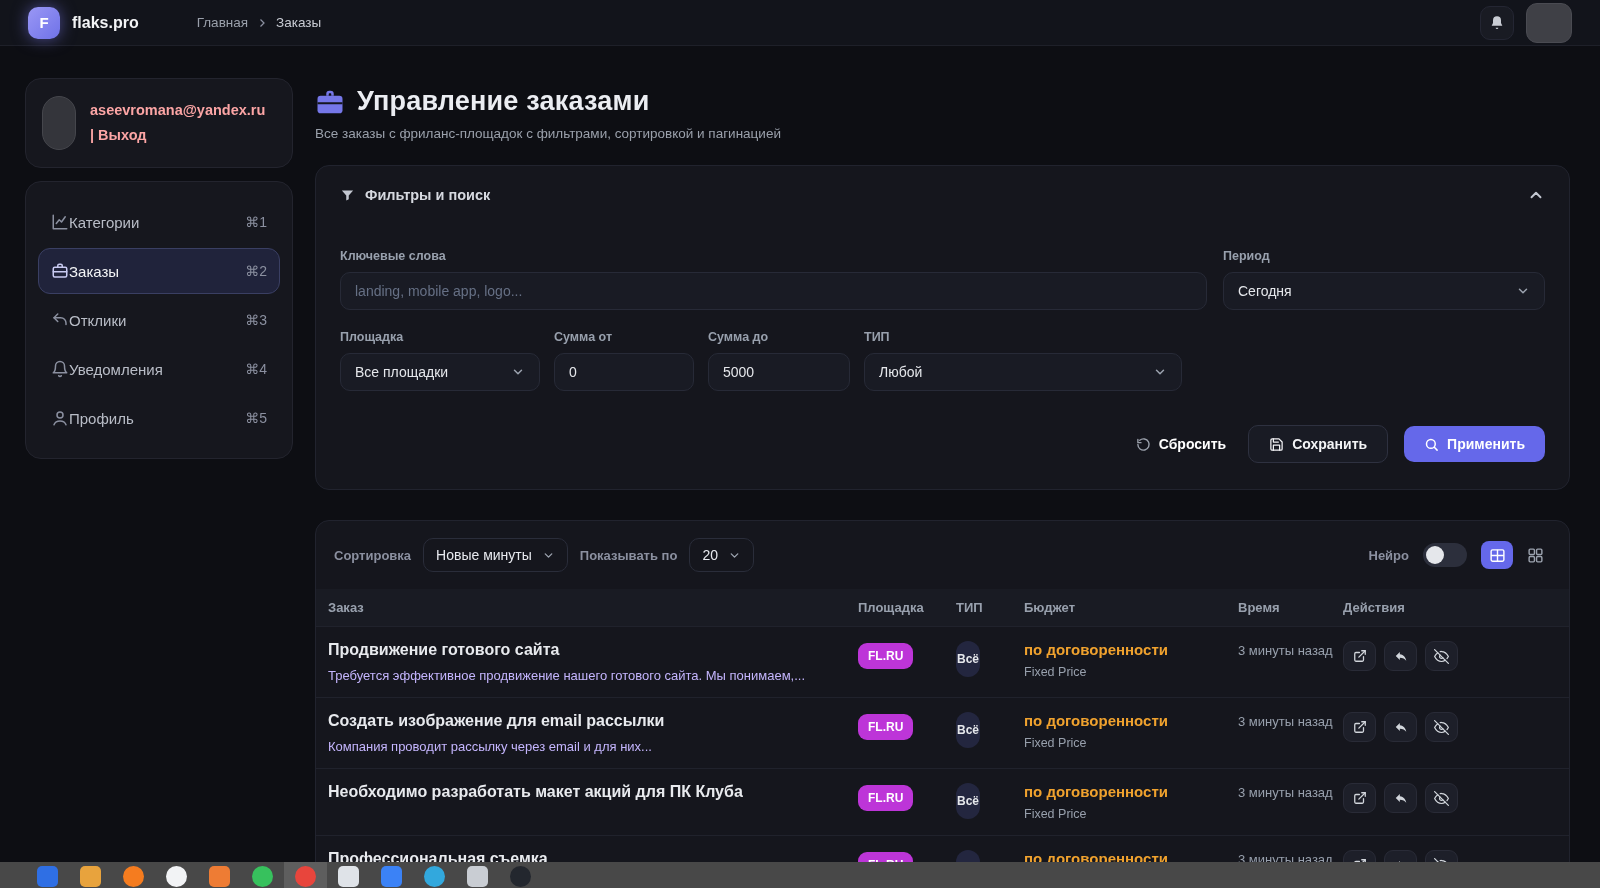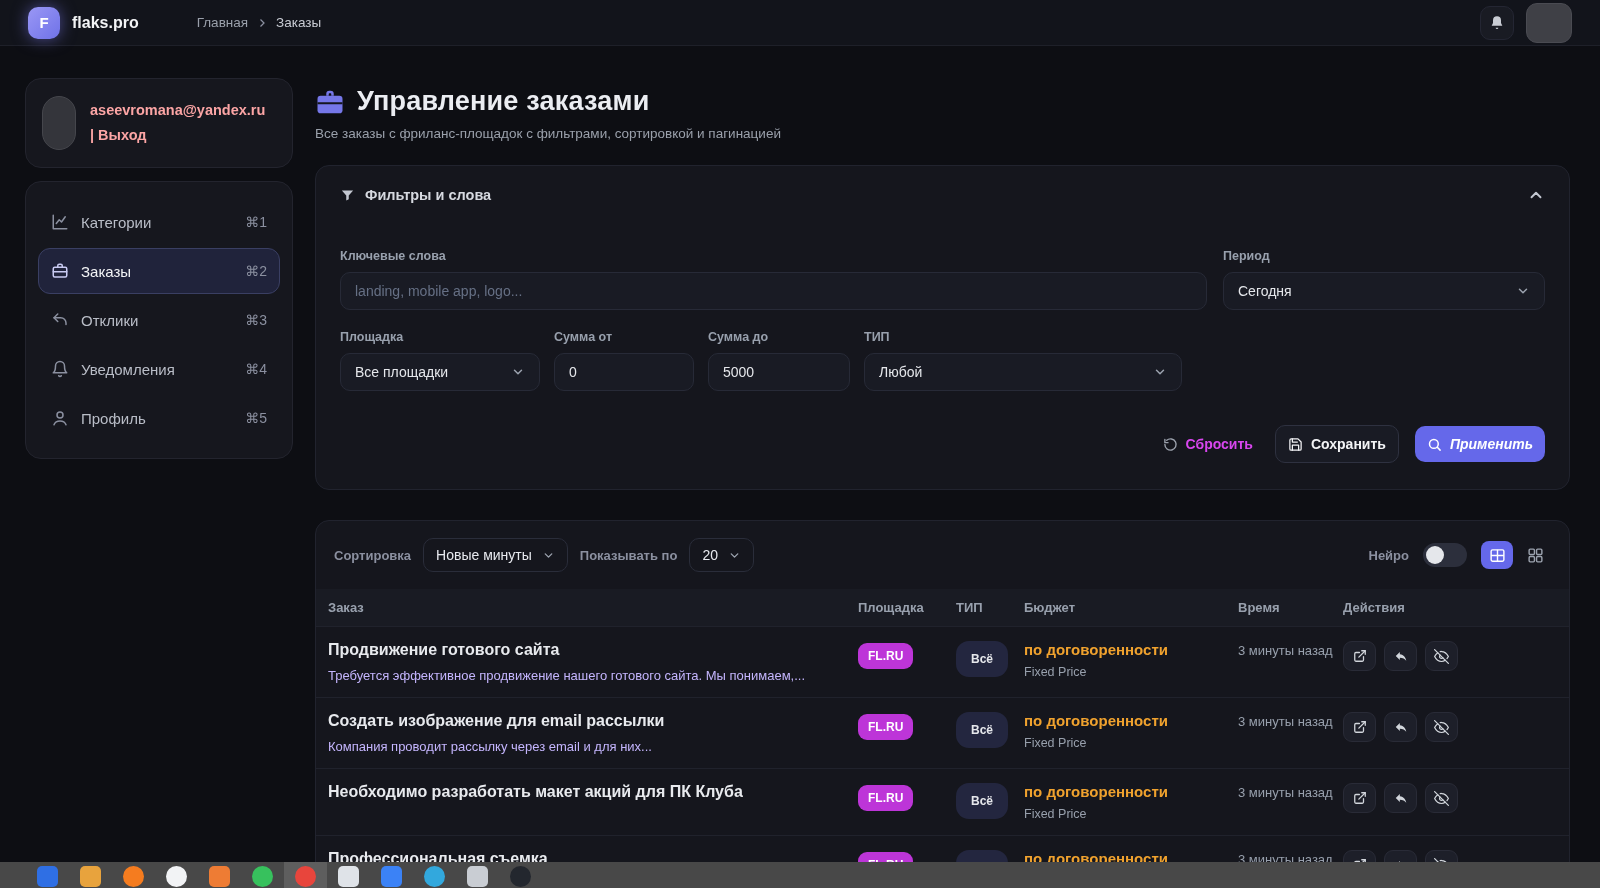"Фильтры и слова" span.ft { text: слова -> поиск }
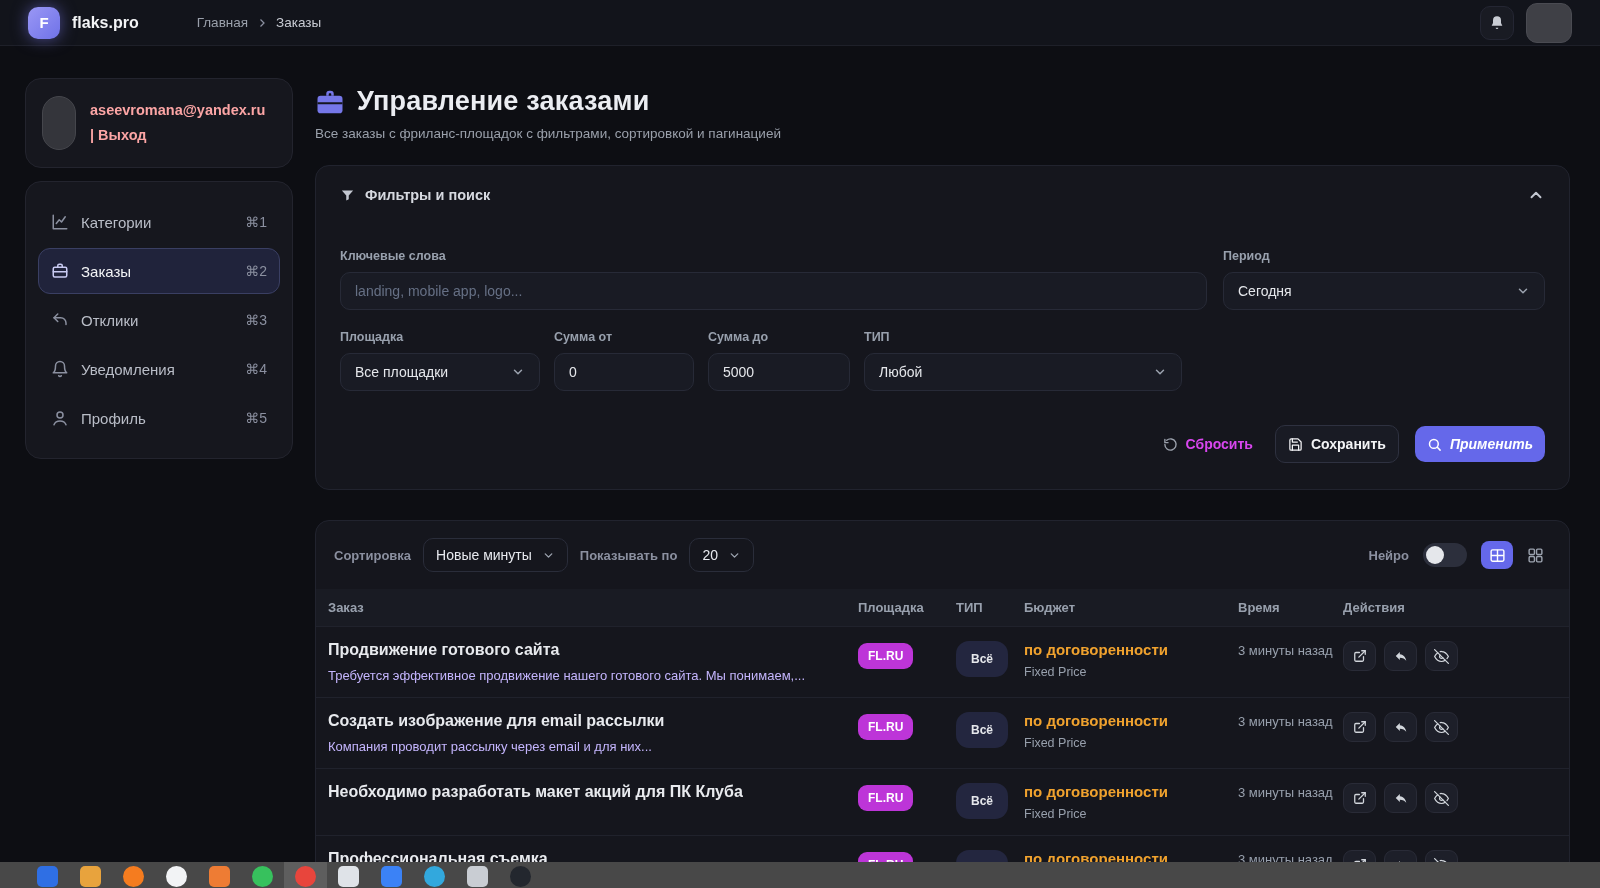"Категории" .side-item { gap: 12px -> 0 }
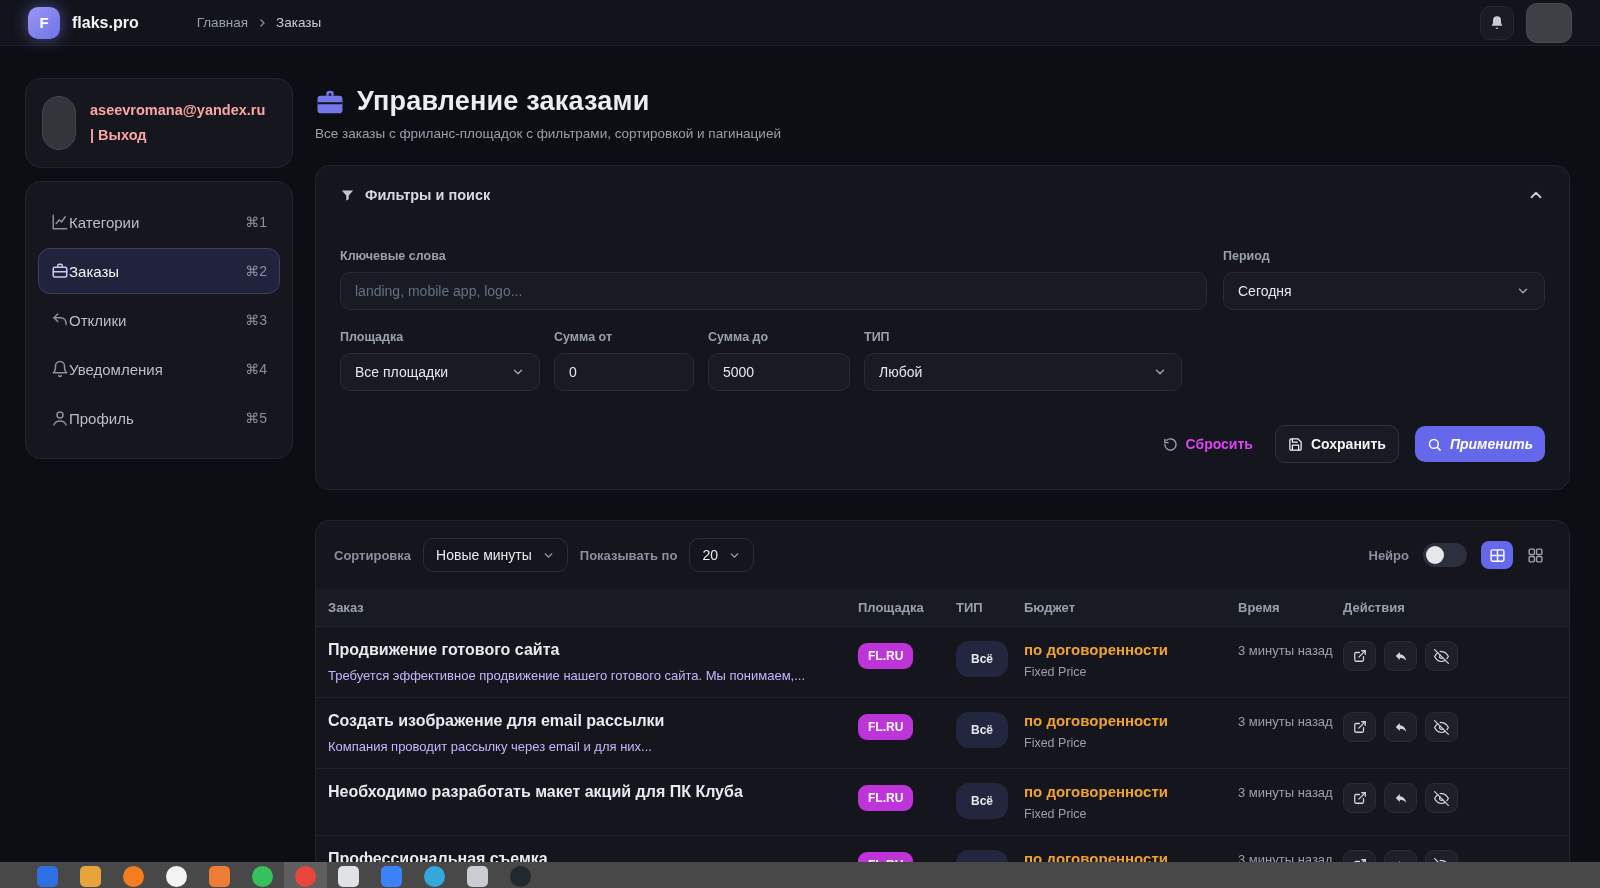"Сбросить" .btn-ghost { color: #d946ef -> #ffffff }
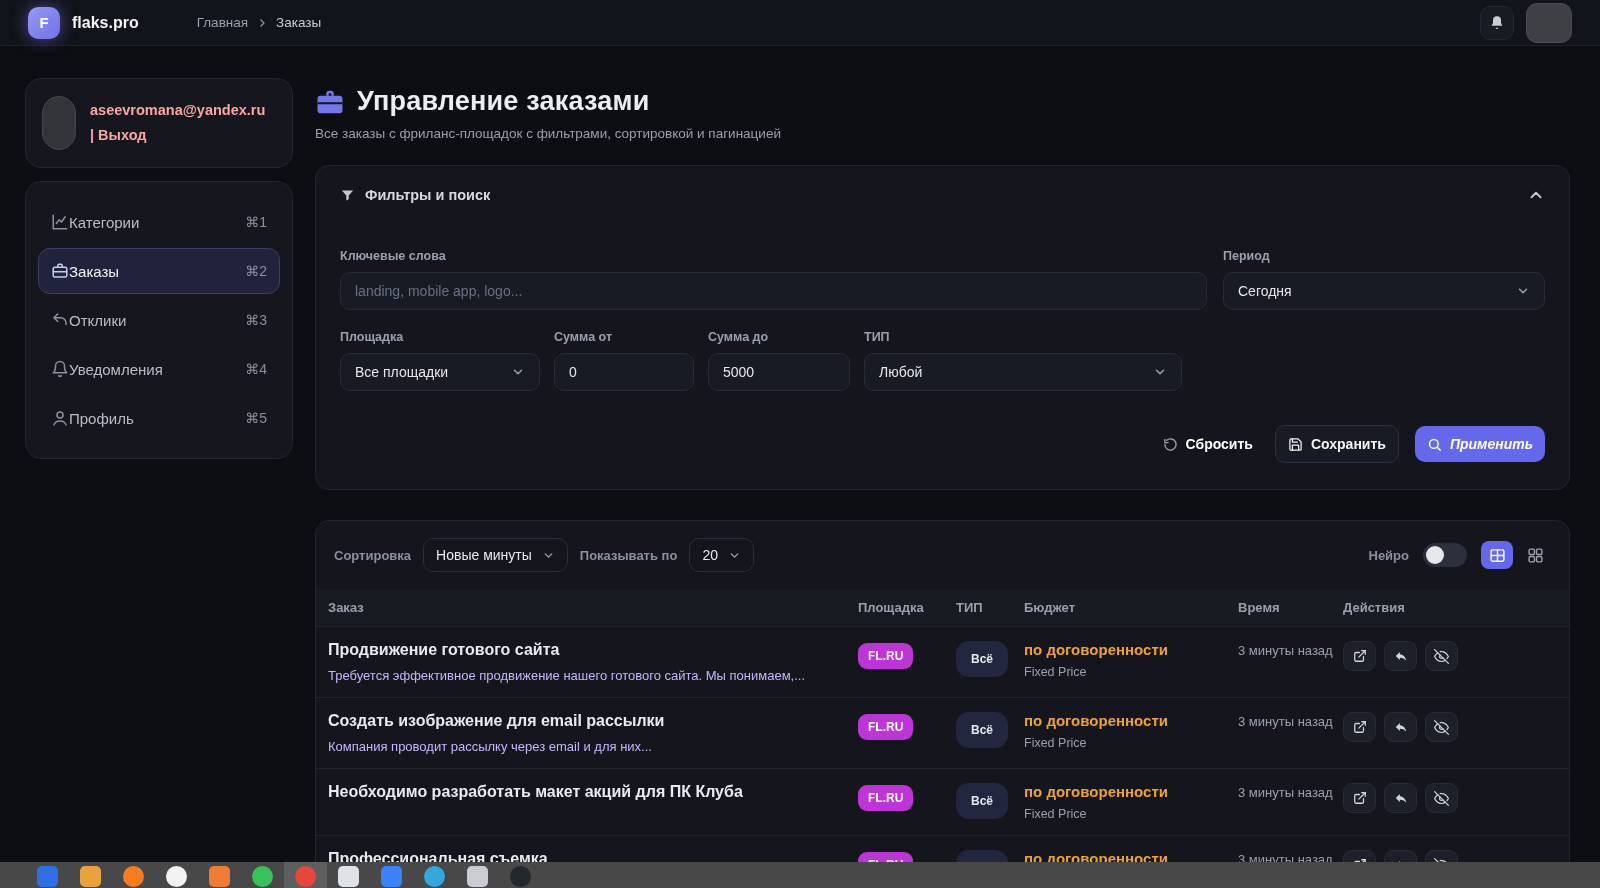"Сохранить" .btn { padding: 10px 12px -> 10px 20px }
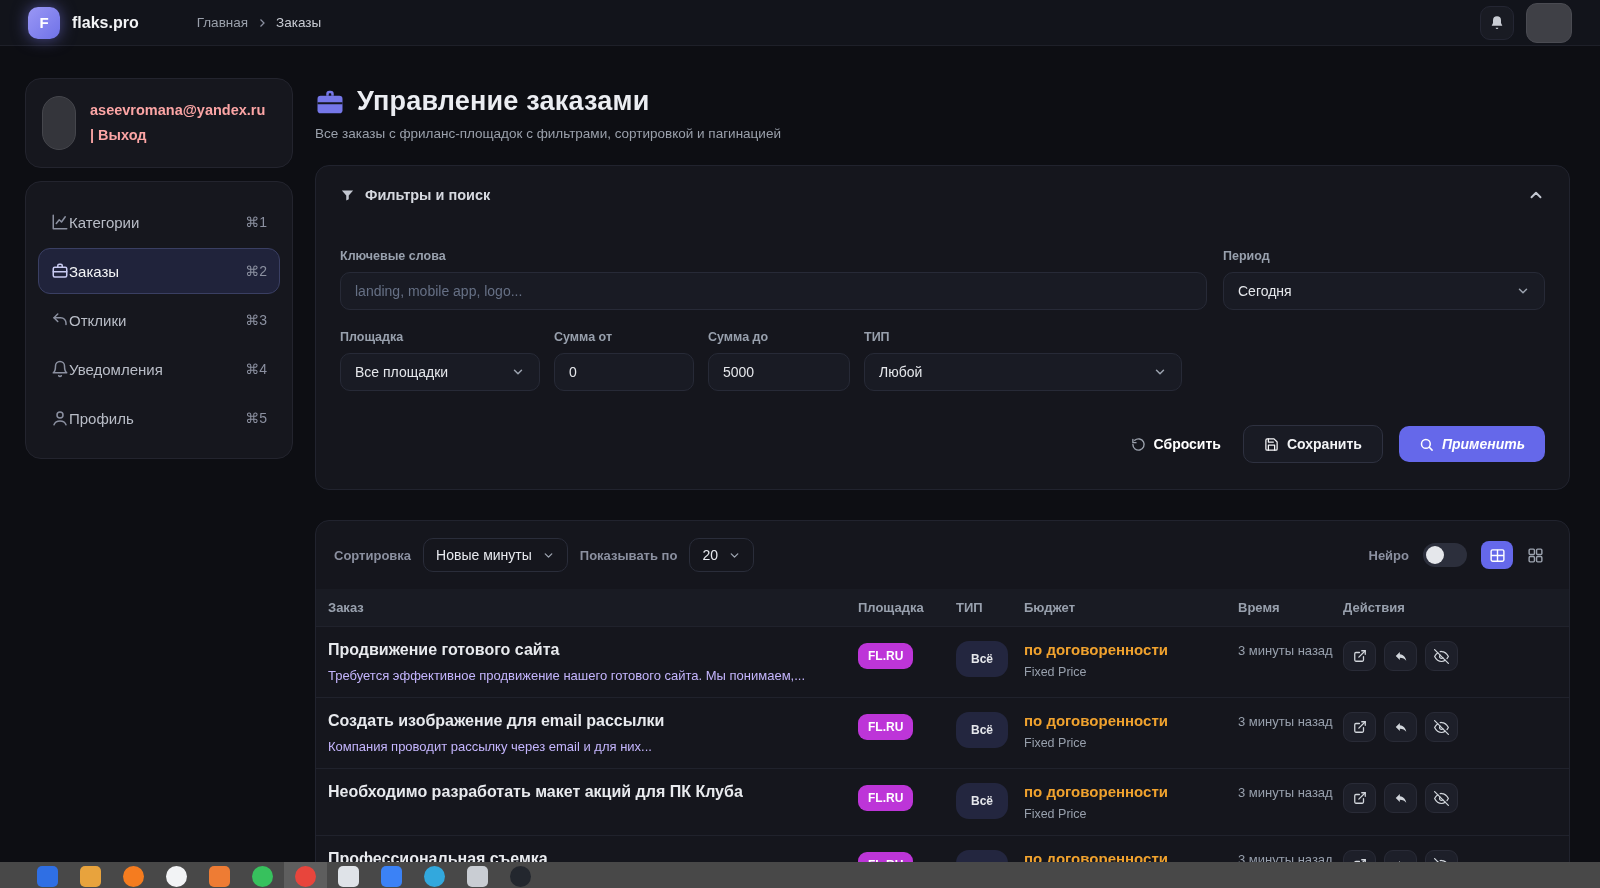"Применить" .btn-primary { font-style: italic -> none }
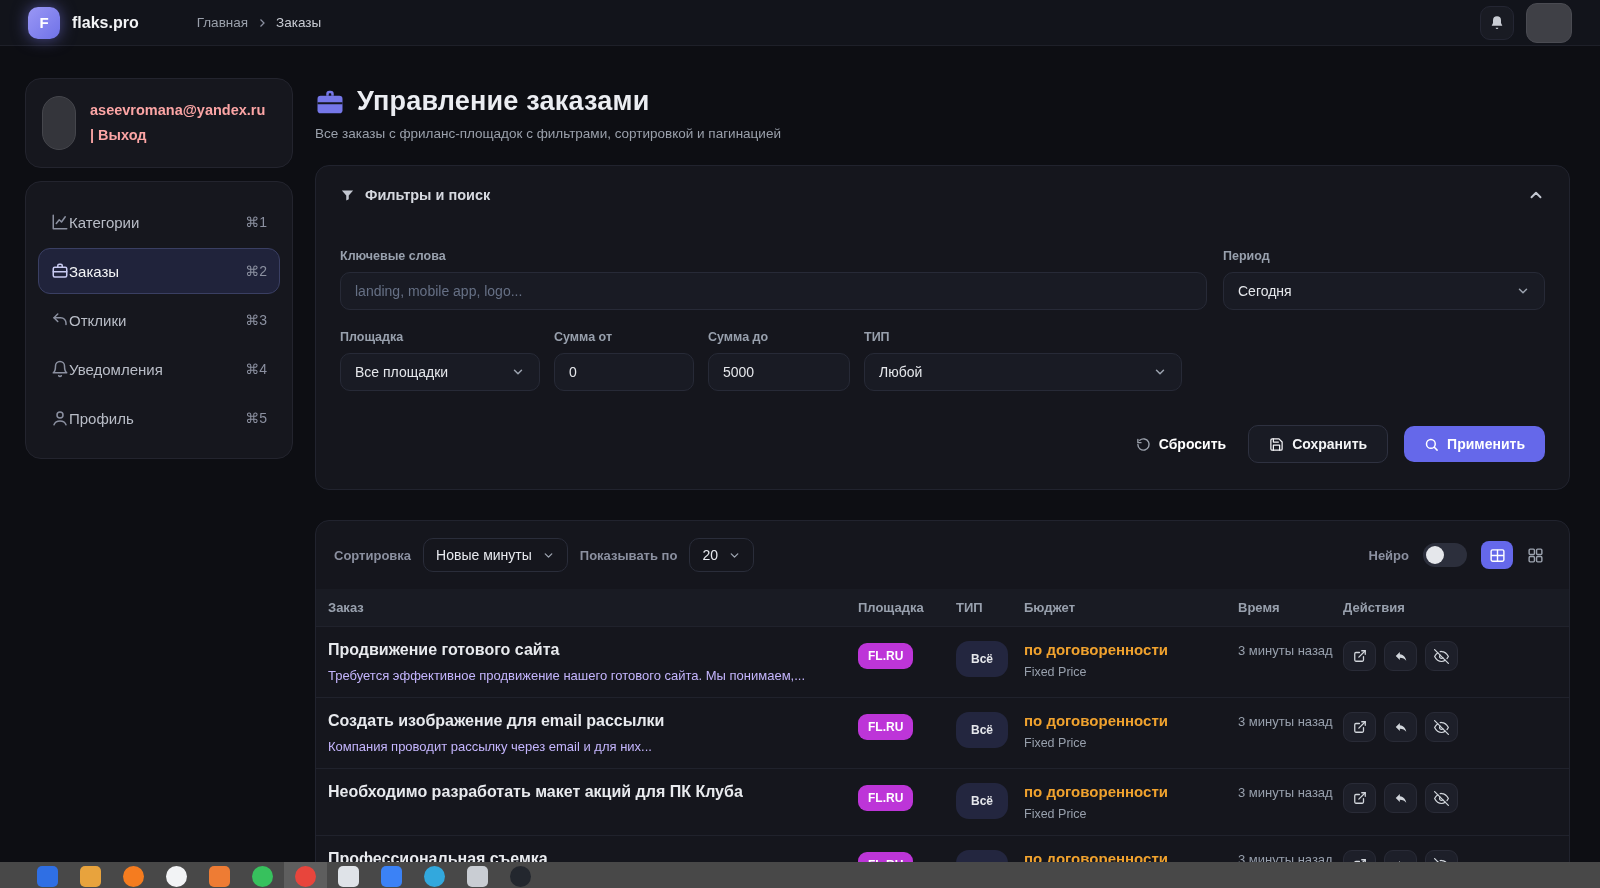"Всё" .badge-type { width: 52px -> 24px }
